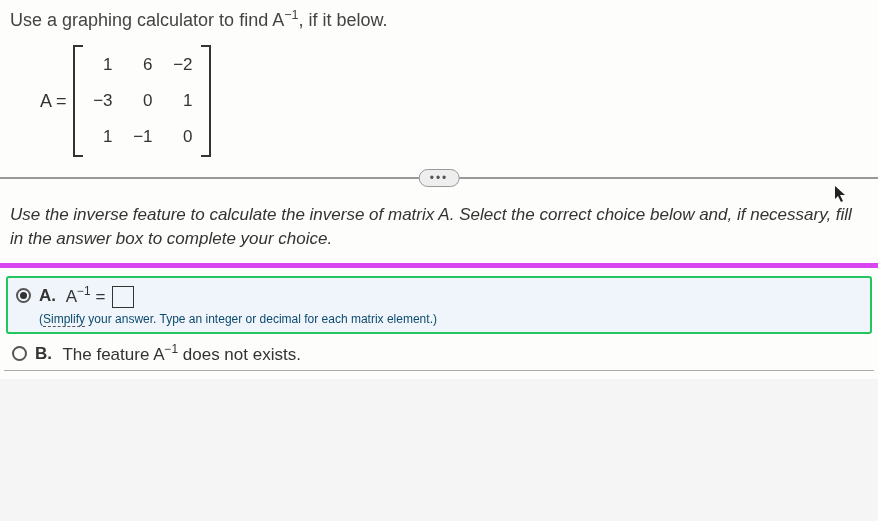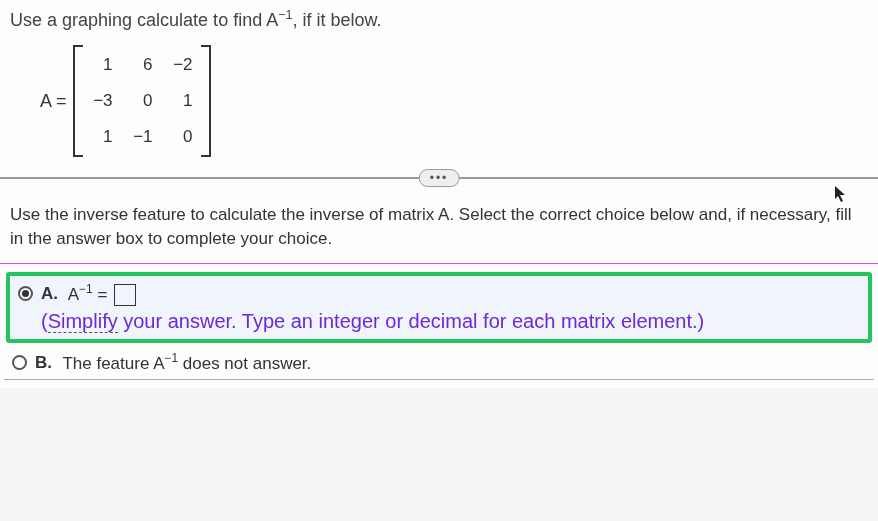"Use a graphing calculate to" span { text: calculate -> calculator }
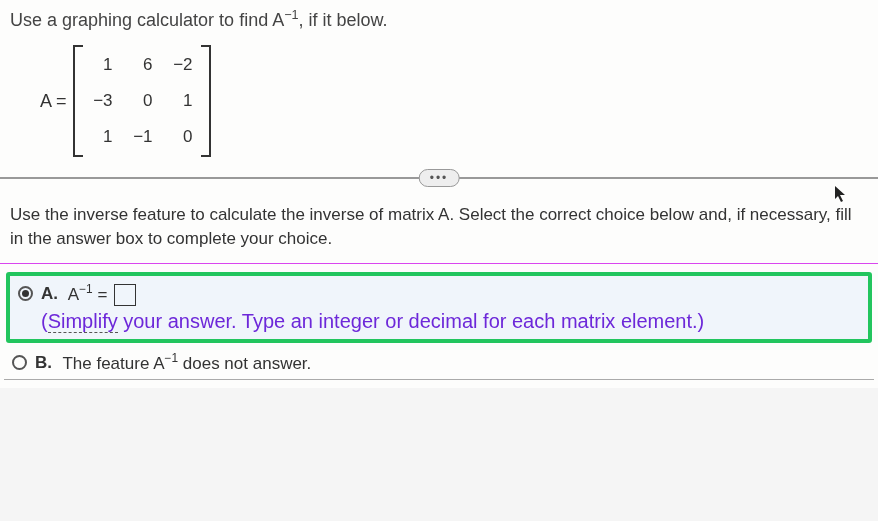"Use the inverse feature to" .mid-section { border-bottom: 1px solid #d946ef -> 5px solid #d946ef; font-style: none -> italic }
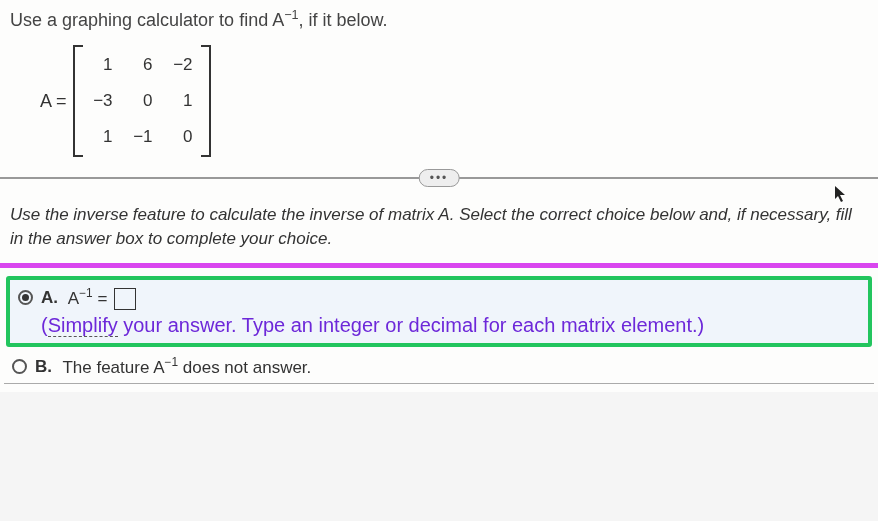"A. A−1 =" .choice.selected { border: 4px solid #22c55e -> 2px solid #22c55e }
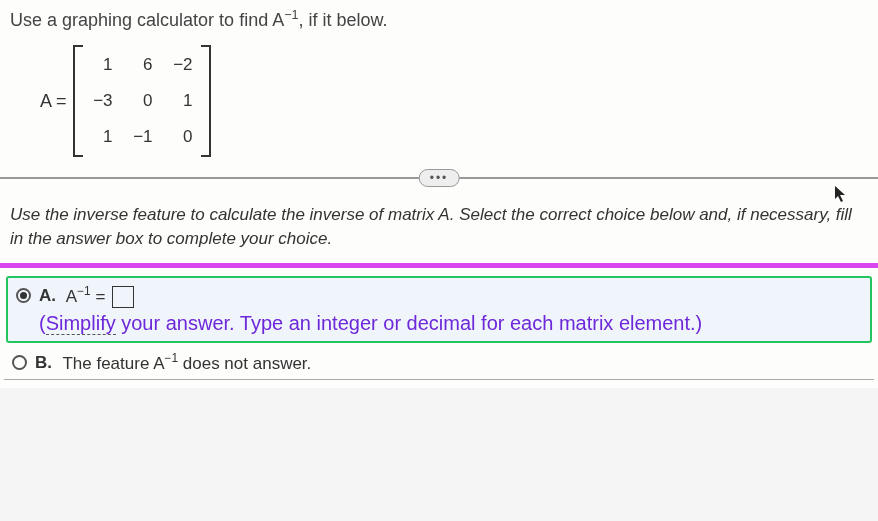"(Simplify your answer. Type an" .hint { color: #6d28d9 -> #0c4a6e; font-size: 20px -> 12px }
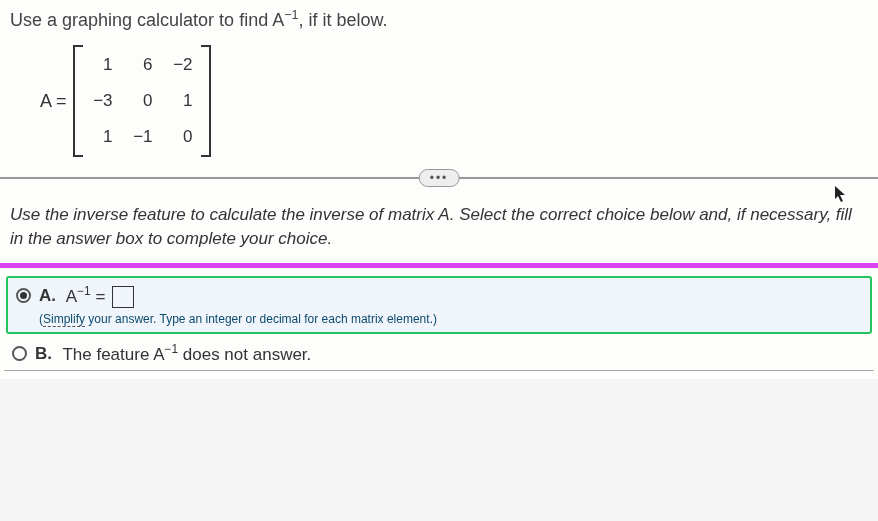"does not answer." span { text: answer -> exists }
